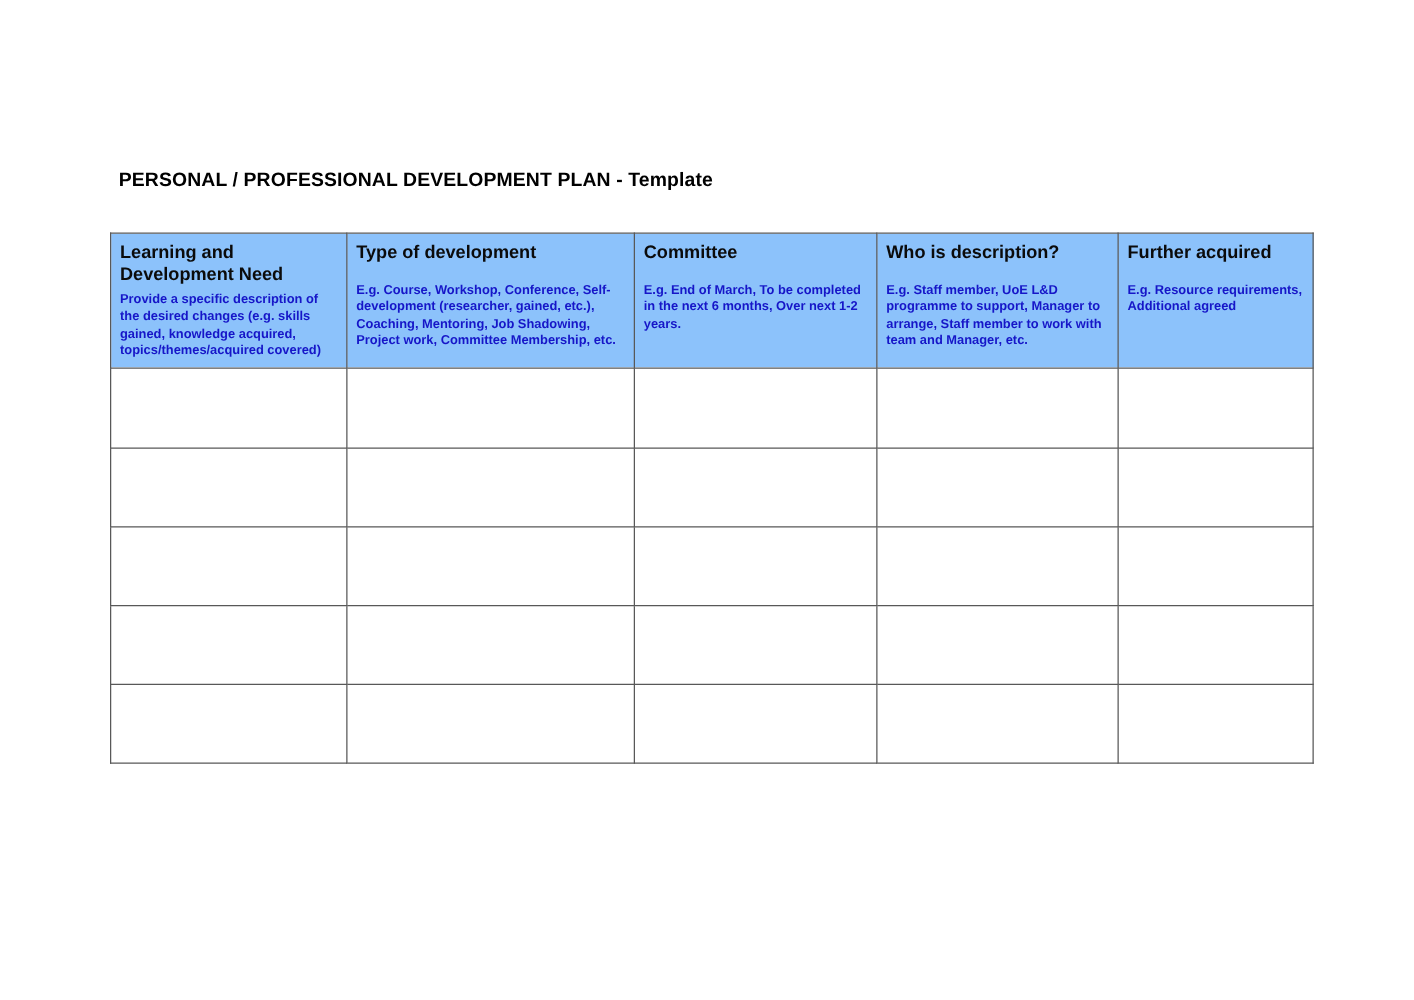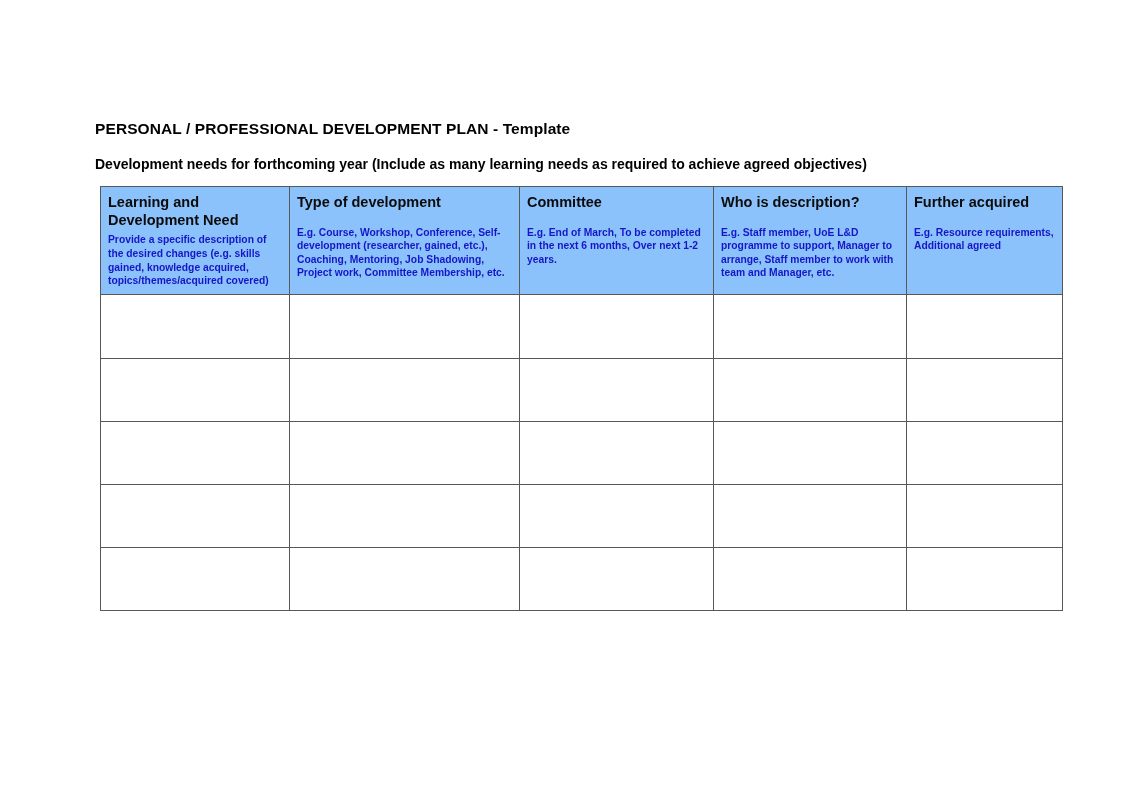"PERSONAL / PROFESSIONAL DEVELOPMENT PLAN" .doc-title { top: 120px -> 136px }
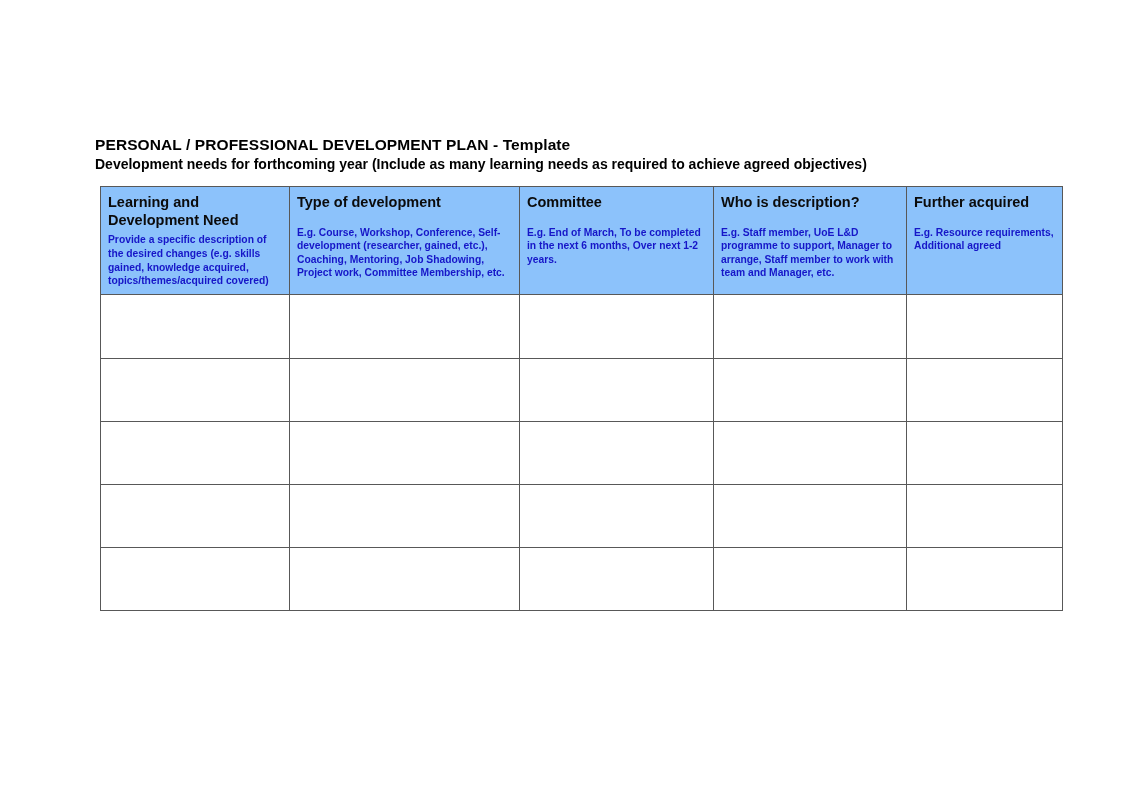"Development needs for forthcoming year" div.doc-subtitle { html: <div>Development needs for forthcoming year (Include as many learning needs as required to achieve agreed objectives)</div> -> none }
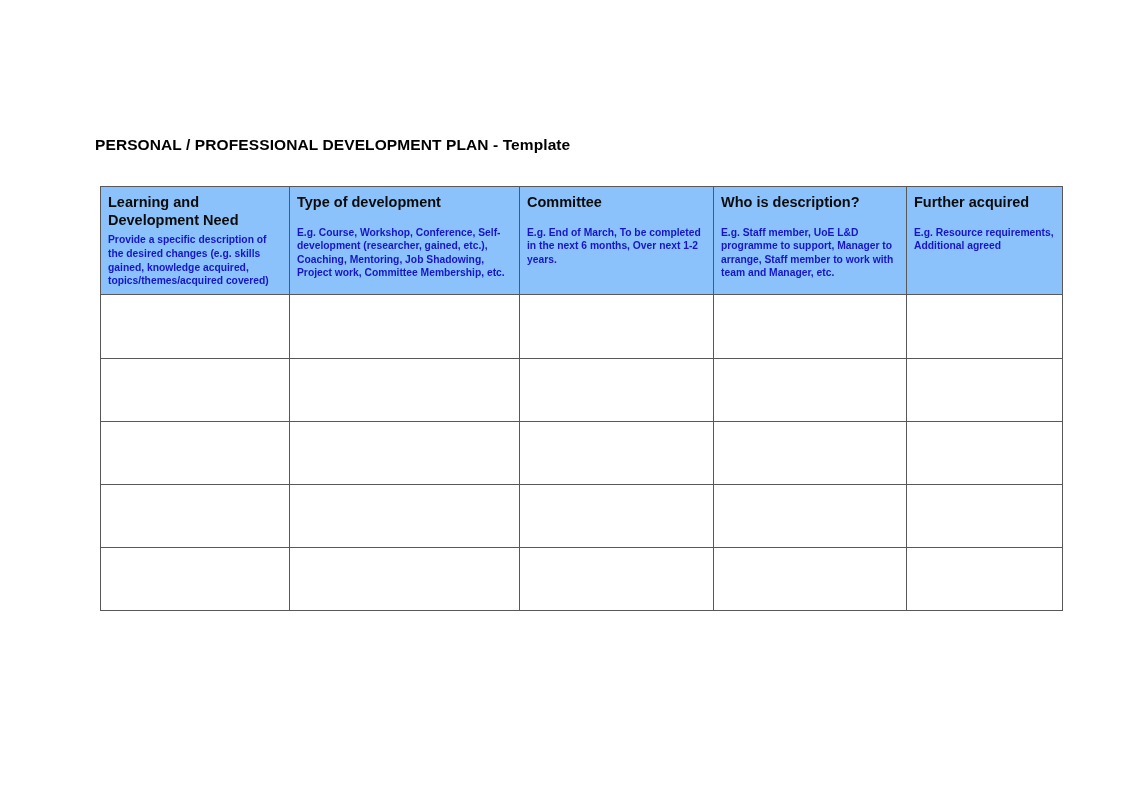"Learning and Development Need" .plan-table { margin-left: 12px -> none }
